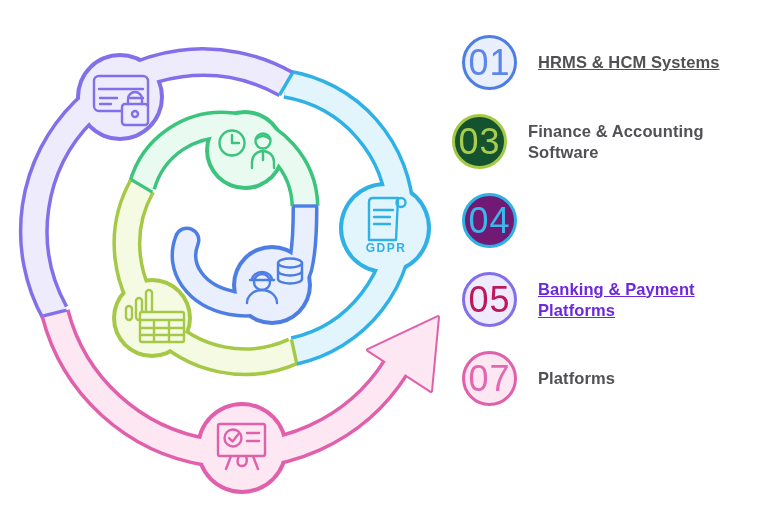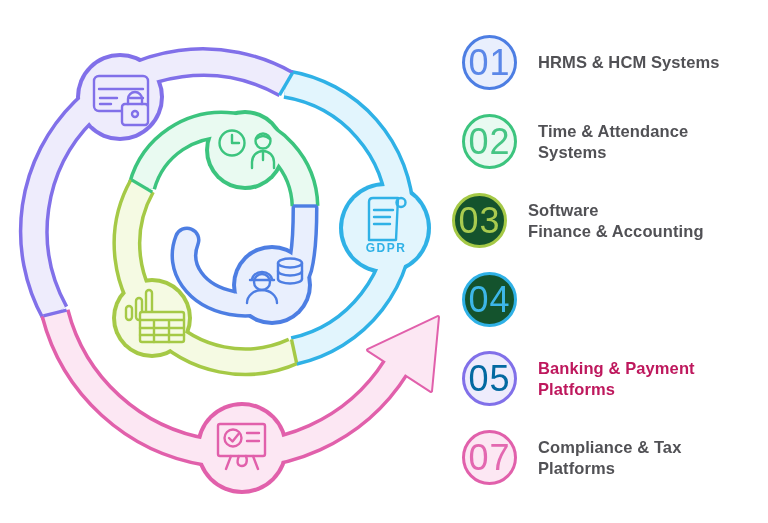"HRMS & HCM Systems" div.label { text-decoration: none -> underline }
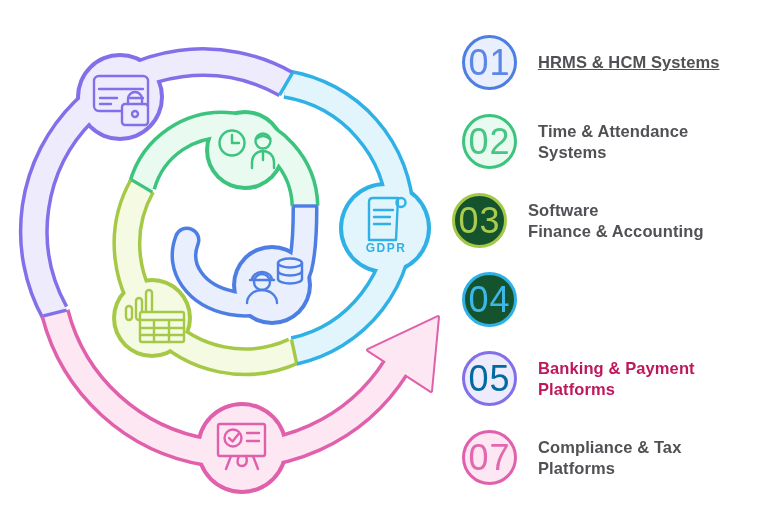"02" div.row { html: <div> <div>02</div> <div> <div>Time &amp; Attendance</div> <div>Systems</div> </div> </div> -> none }
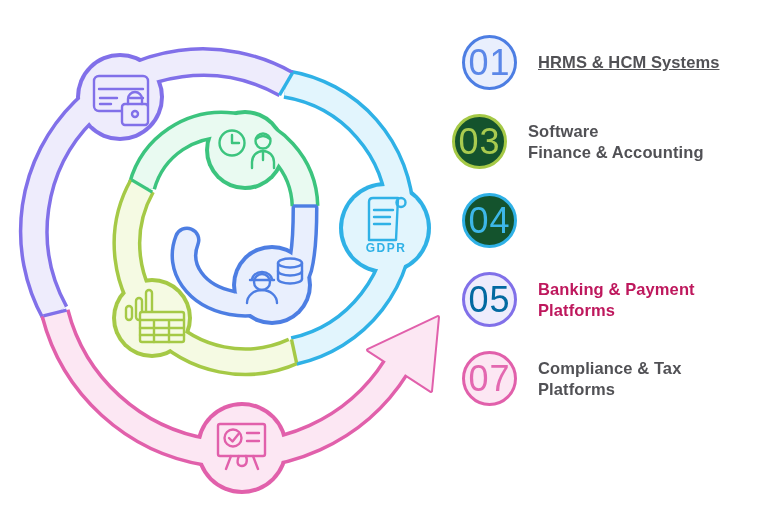"Software" div { order: before "Finance & Accounting" -> after "Finance & Accounting" }
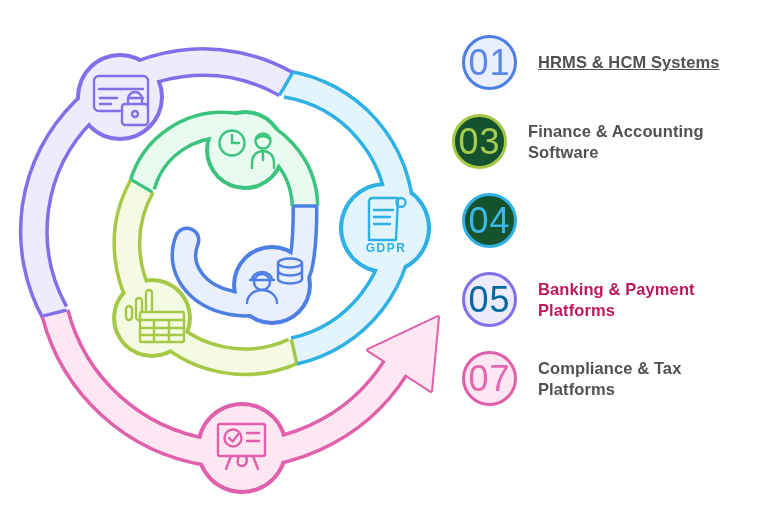"04" div.num { background: #14532d -> #701a75 }
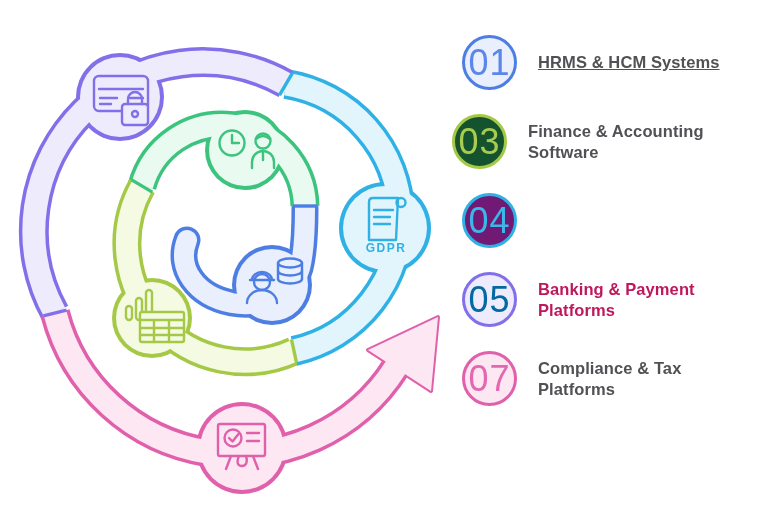"05" div.num { color: #0369a1 -> #be185d }
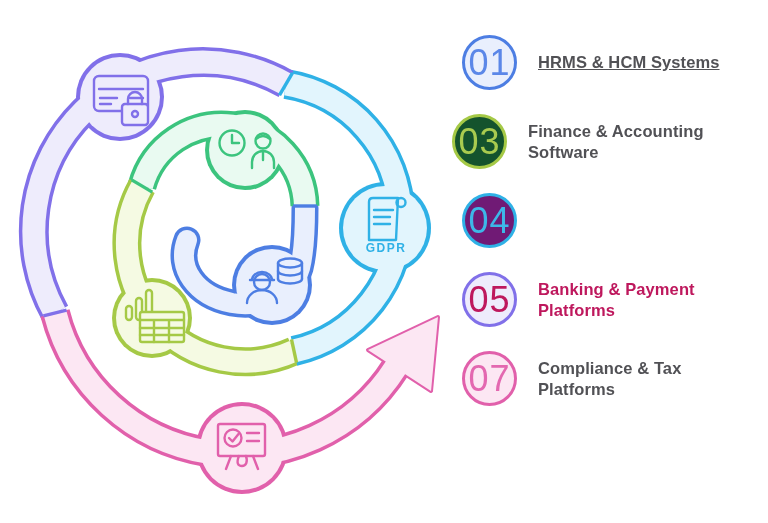"Banking & Payment" div.label { color: #be185d -> #6d28d9; text-decoration: none -> underline }
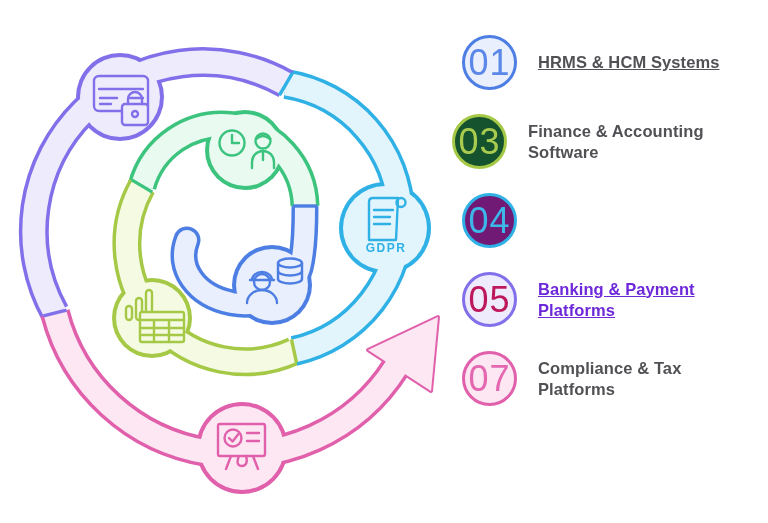"Compliance & Tax" div { html: <div>Compliance &amp; Tax</div> -> none }
